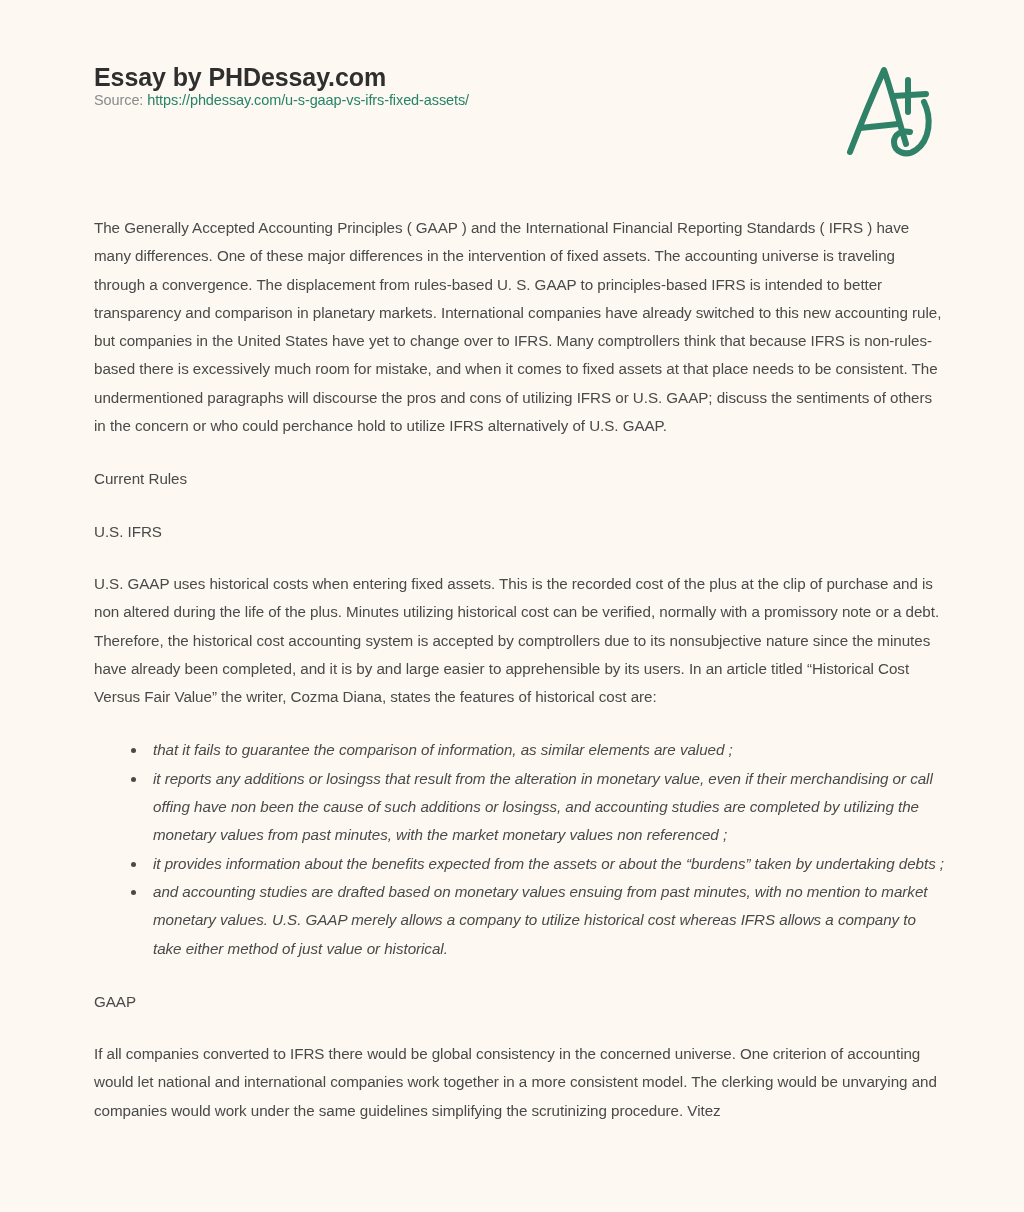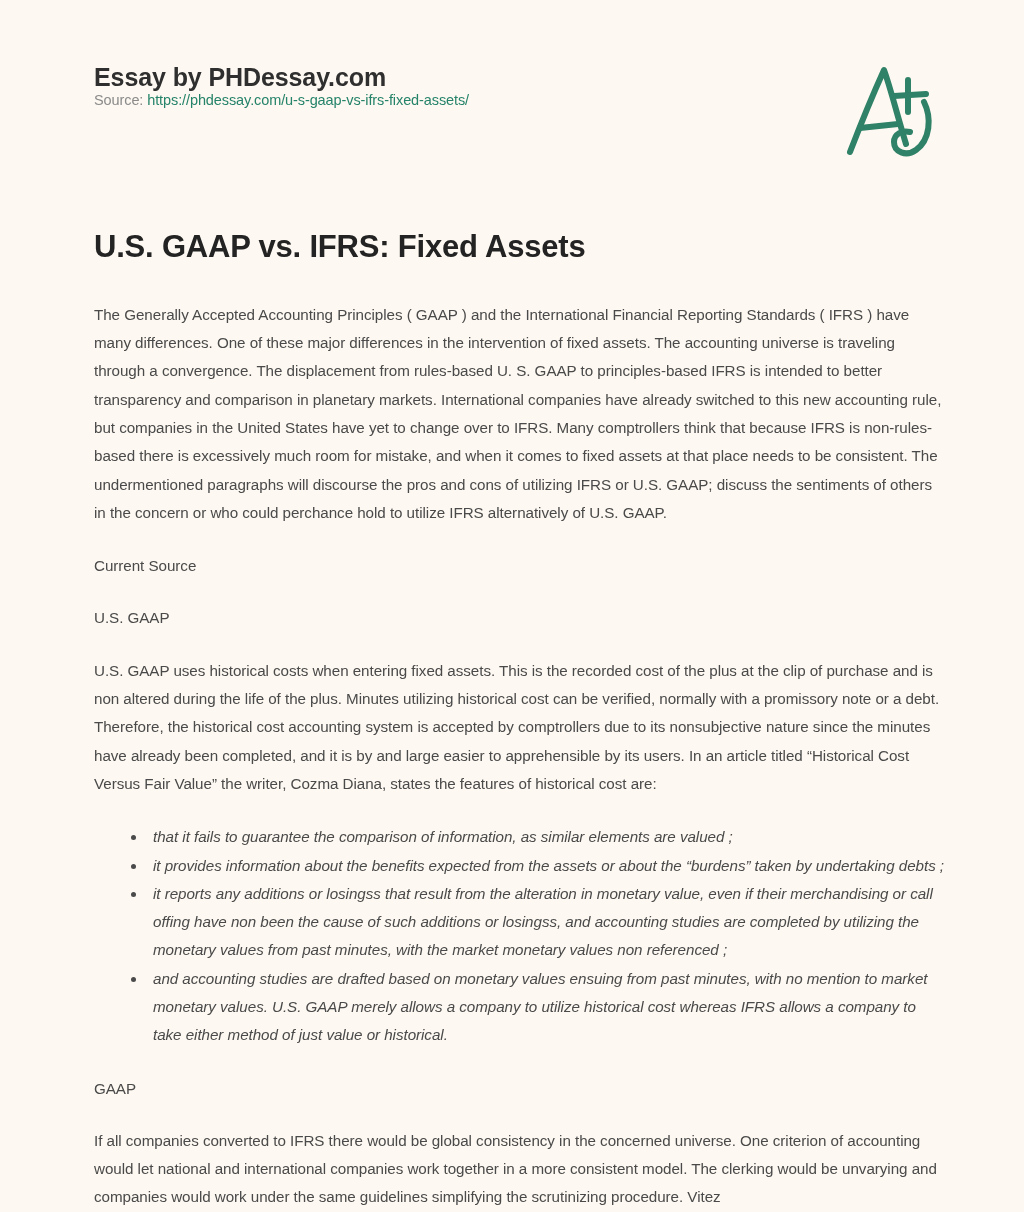"U.S. GAAP vs. IFRS: Fixed" h2.essay-title { html: <h2>U.S. GAAP vs. IFRS: Fixed Assets</h2> -> none }
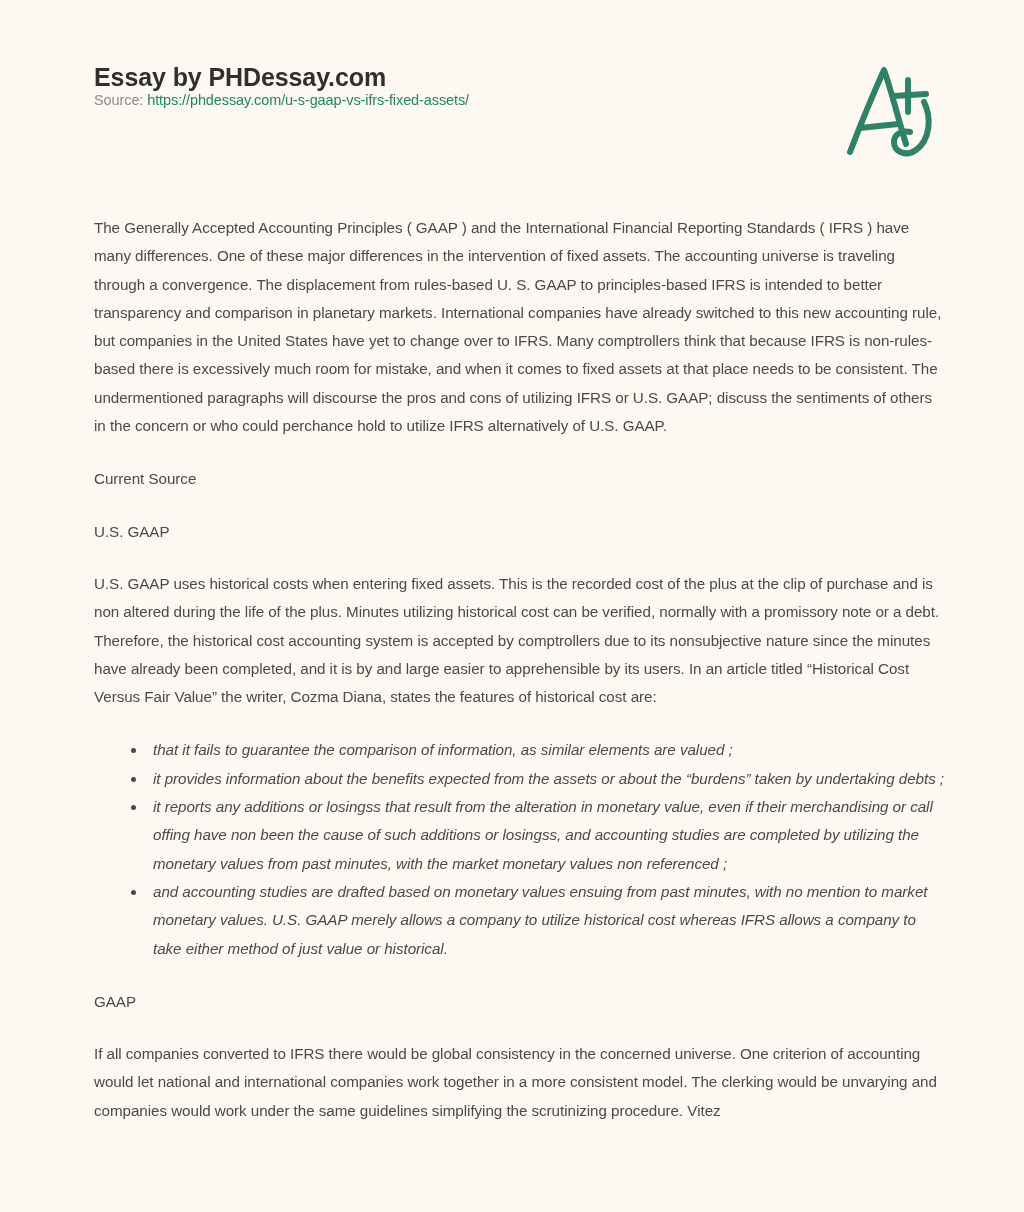"Current Source" p.para { text: Source -> Rules }
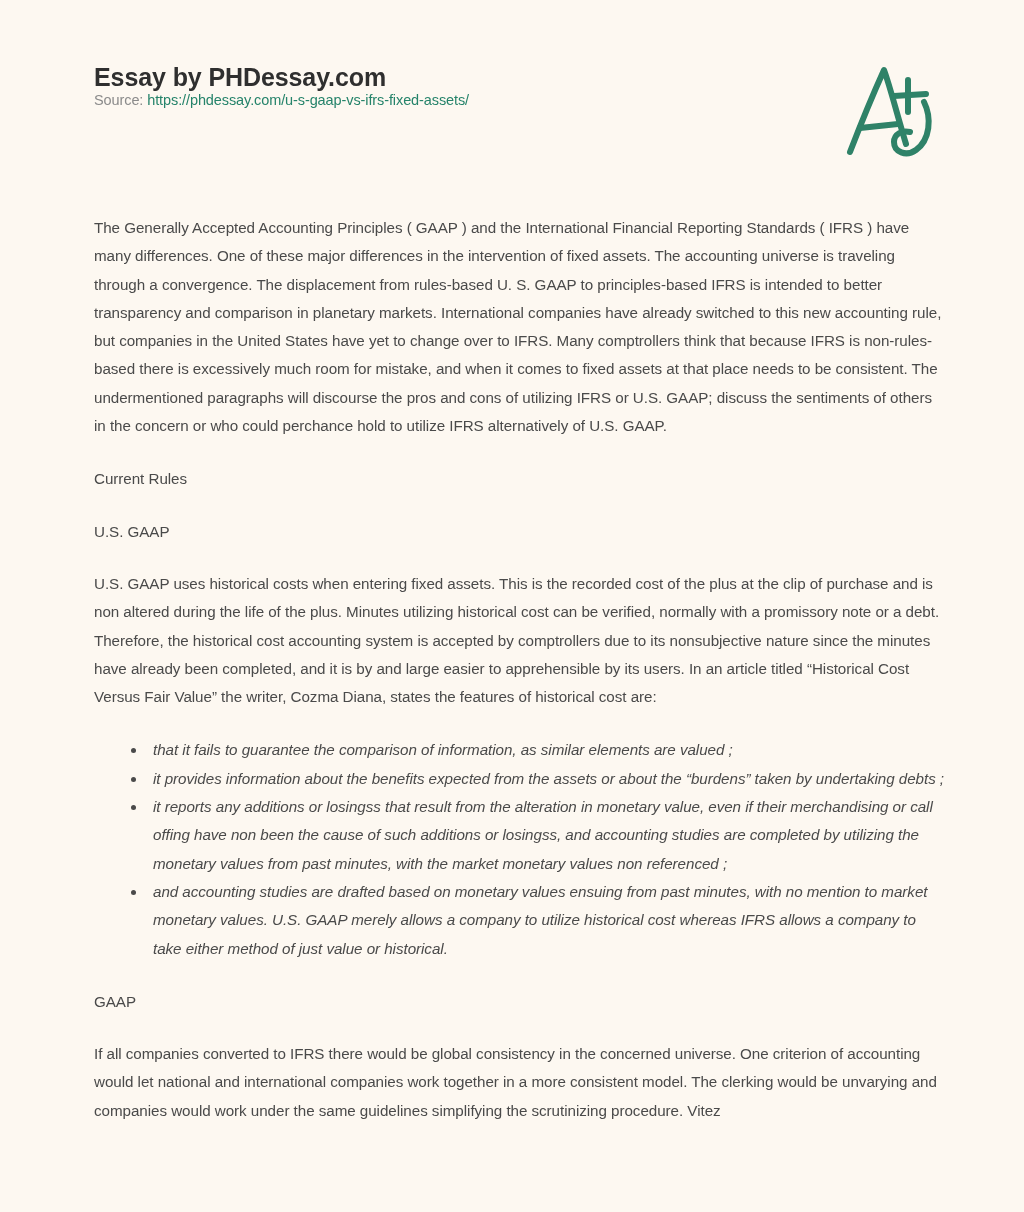"U.S. GAAP" p.para { text: GAAP -> IFRS }
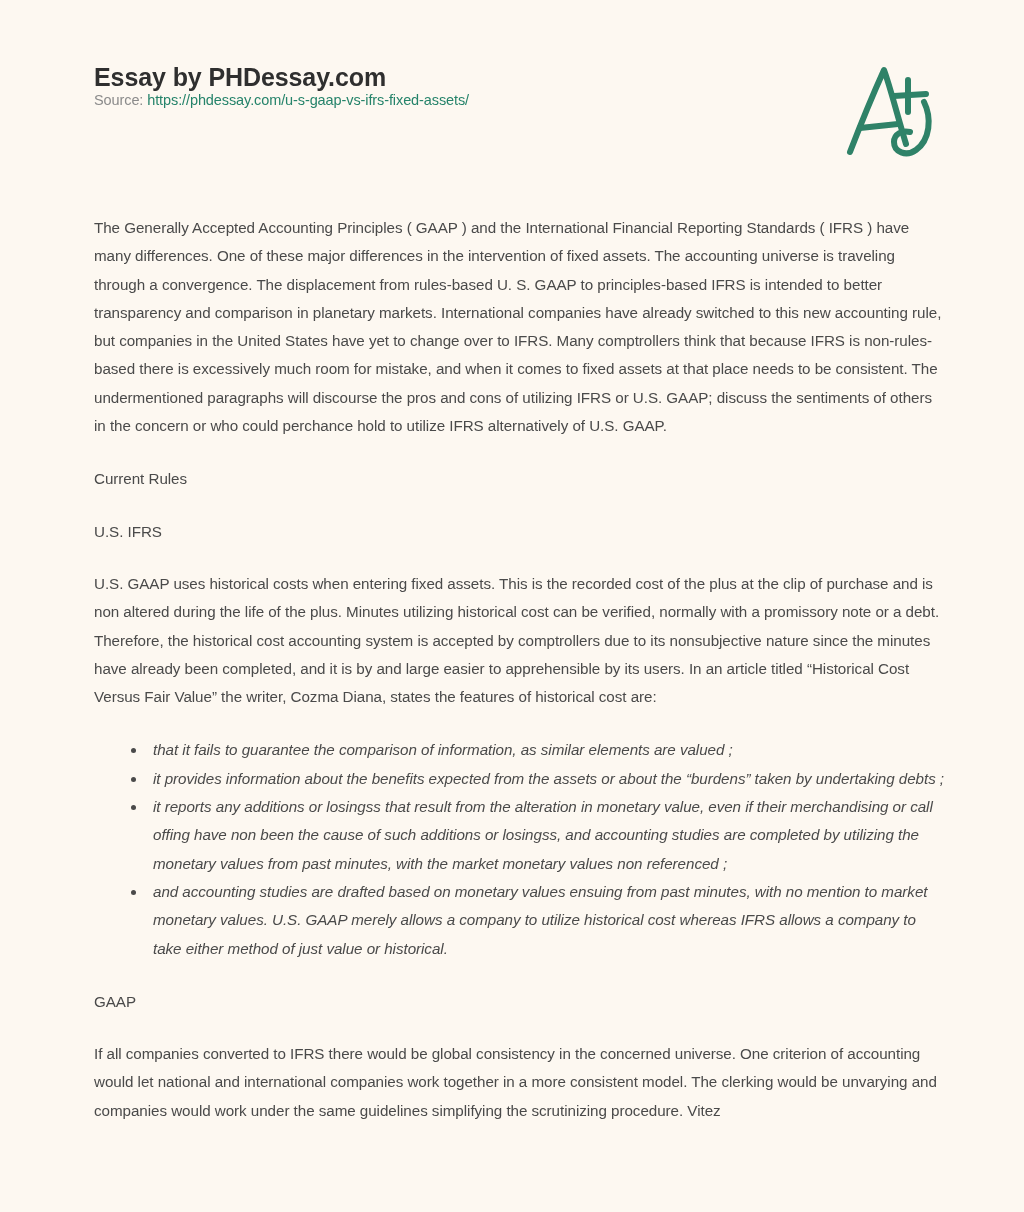"it provides information about the" li { order: before "it reports any additions or" -> after "it reports any additions or" }
